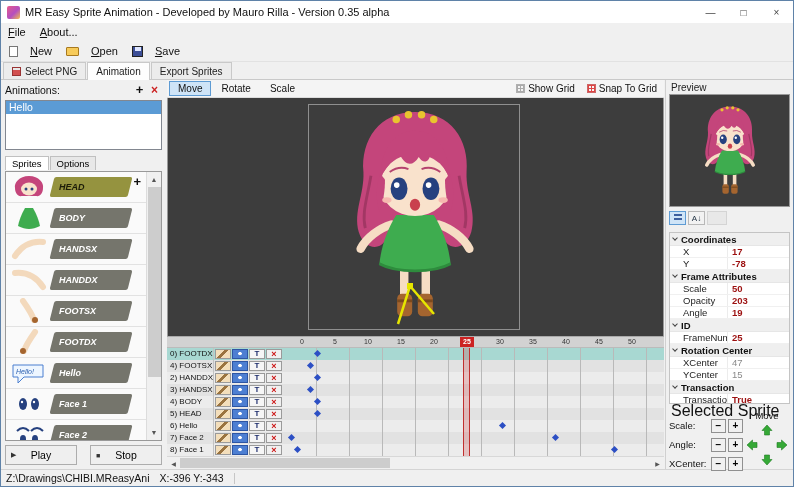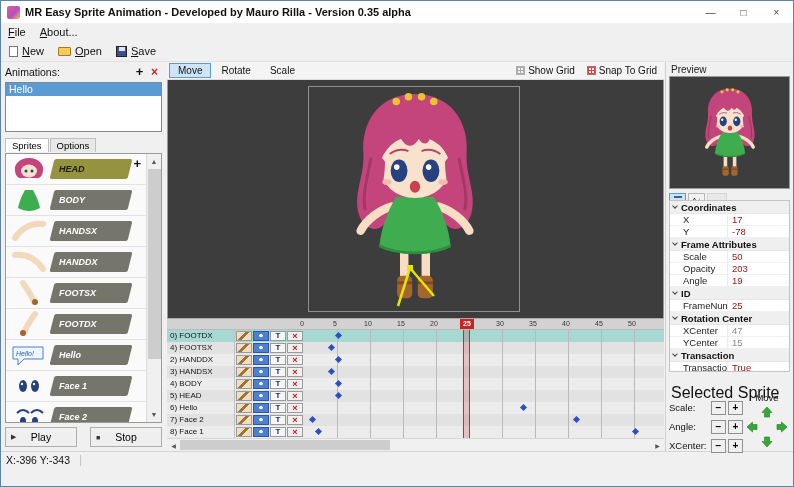"MR Easy Sprite Animation -" .title-text { font-weight: bold -> none }
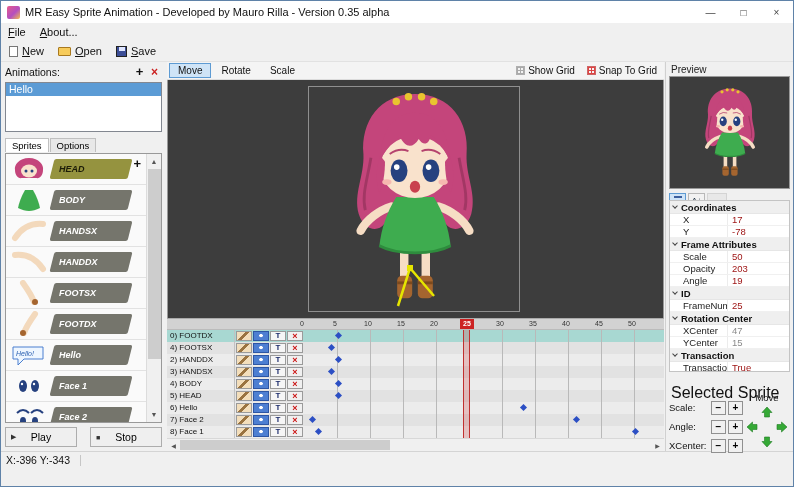"New" .tb-btn { gap: 4px -> 12px }
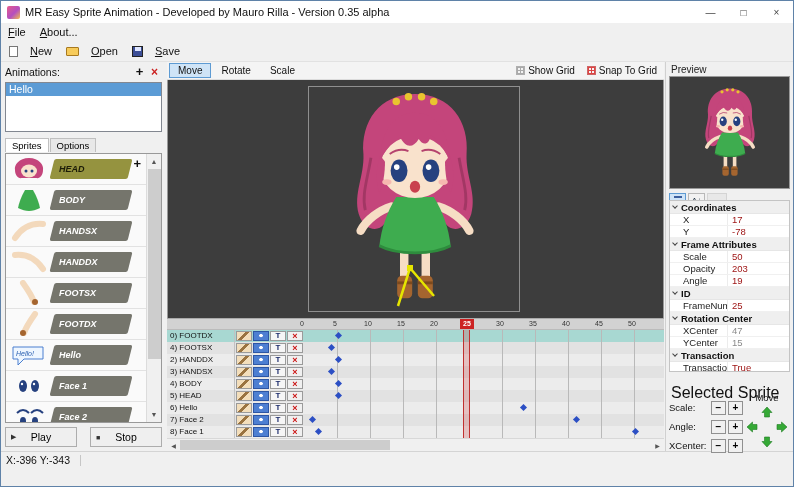"Select PNG" div.tabbar { html: none -> <div> <div> <span></span> <span>Select PNG</span> </div> <div> <span>Animation</span> </div> <div> <span>Export Sprites</span> </div> </div> }
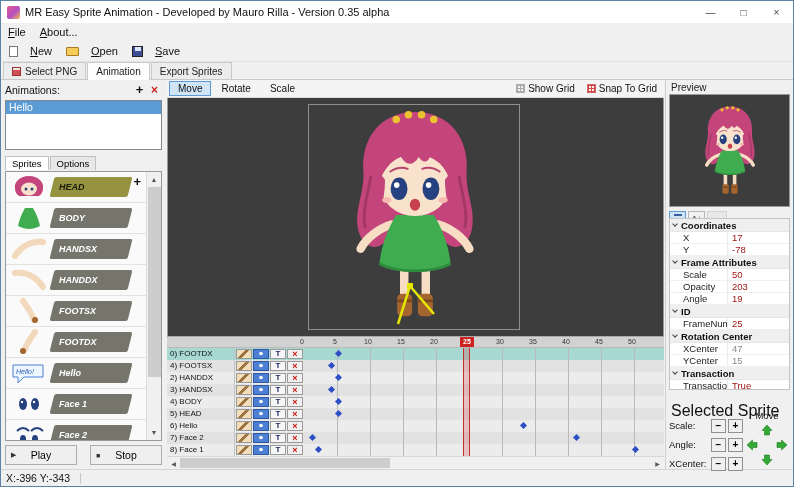"Coordinates" .property-grid { top: 138px -> 152px }
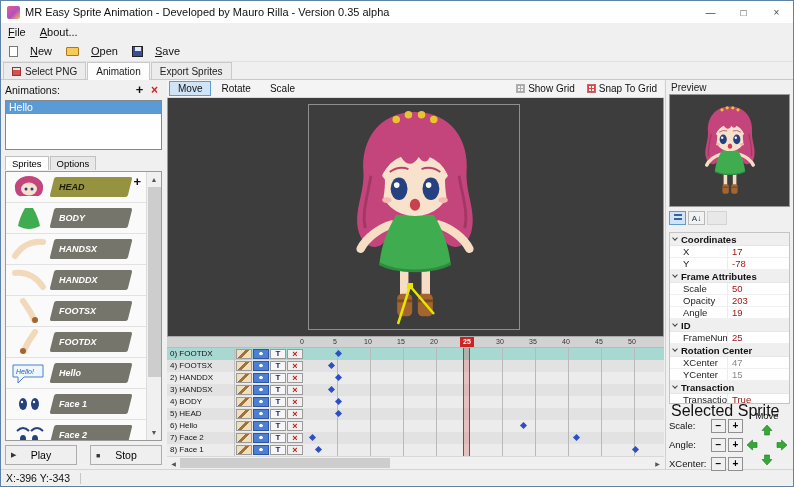"17" .pg-val { font-weight: normal -> bold }
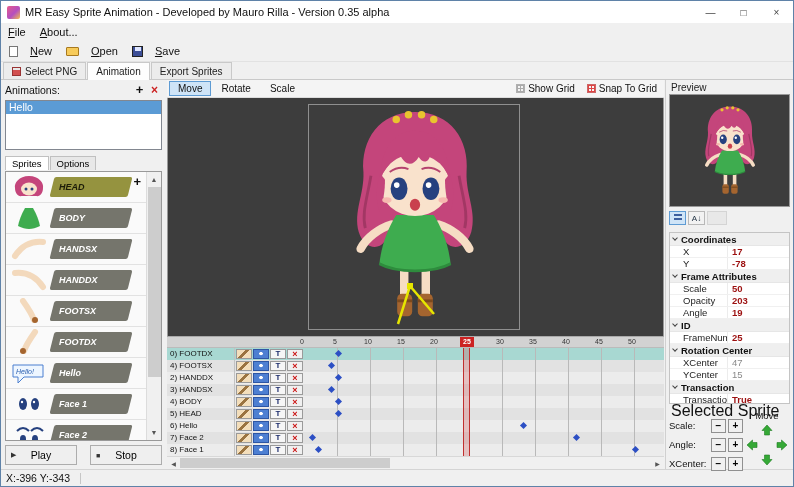"0) FOOTDX" .tl-label { width: 68px -> 47px }
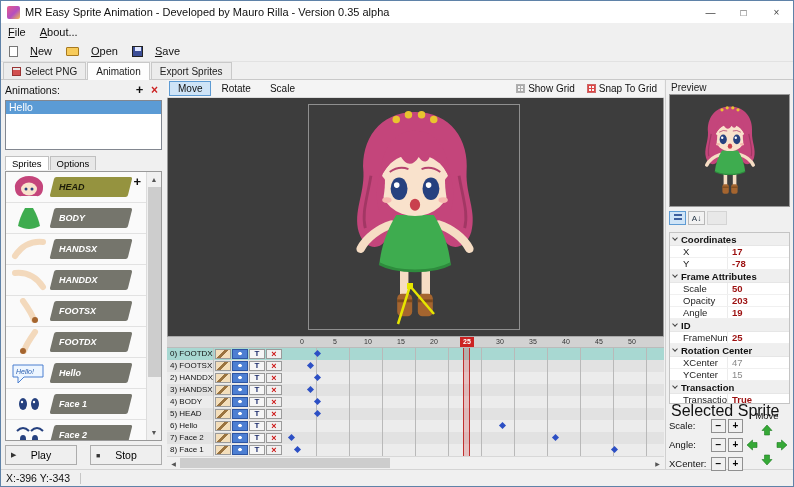"Z:\Drawings\CHIBI.MReasyAni" span { html: none -> <span>Z:\Drawings\CHIBI.MReasyAni</span> }
